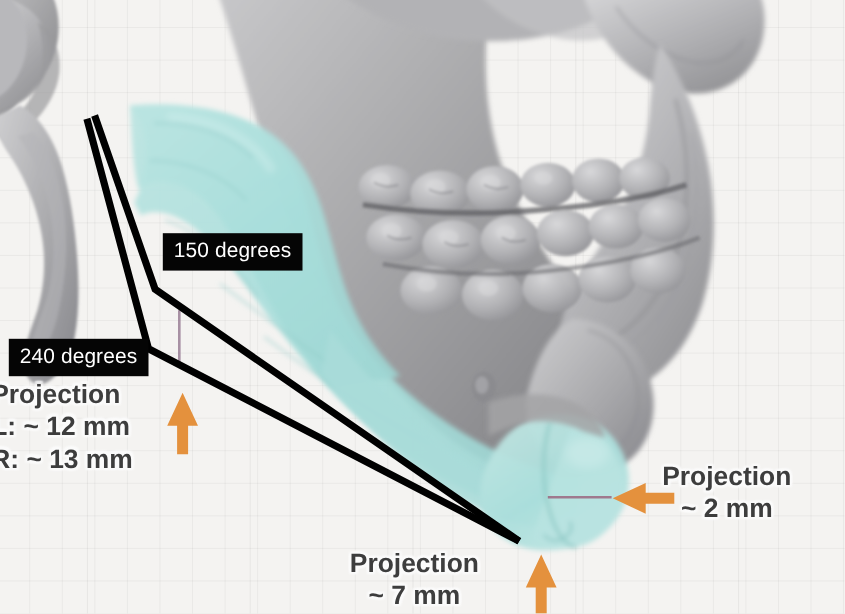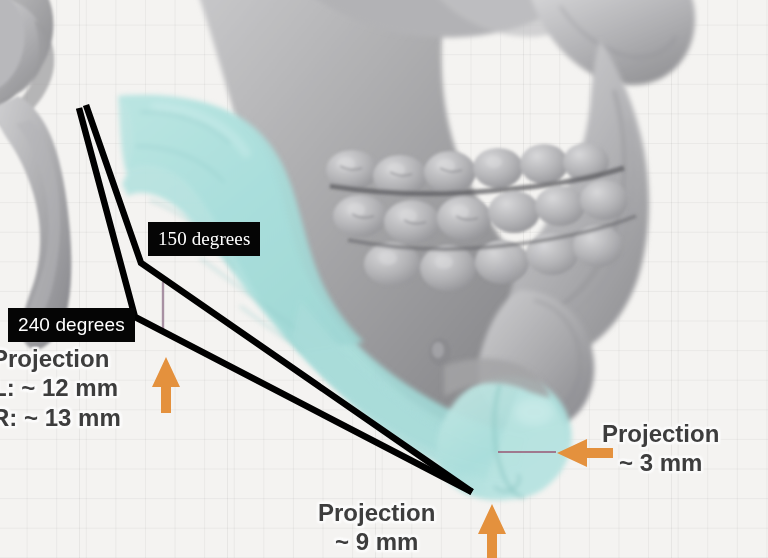"150 degrees" div.chip { font-family: Liberation Serif, serif -> none; top: 222px -> 212px }
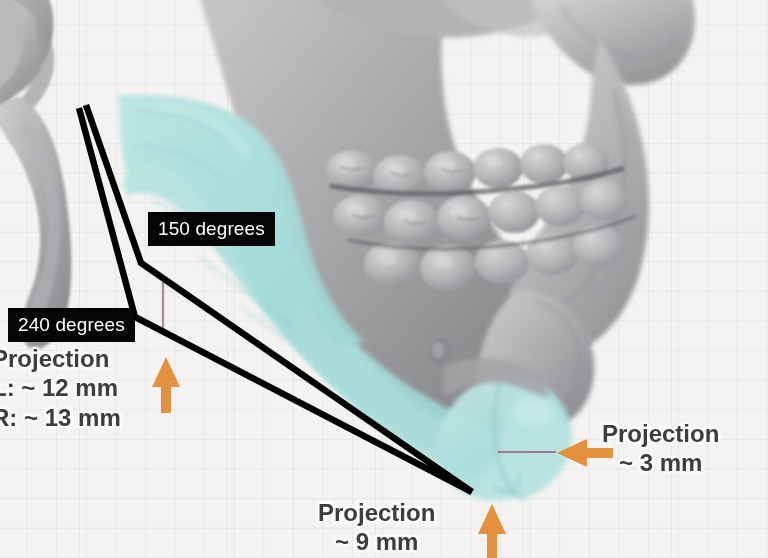"~ 3 mm" span.ln { text: 3 -> 2 }
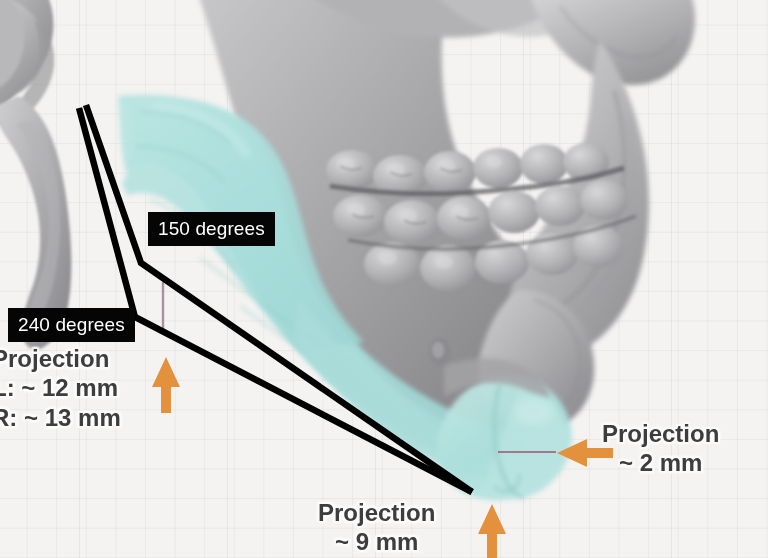"~ 9 mm" span.ln { text: 9 -> 7 }
